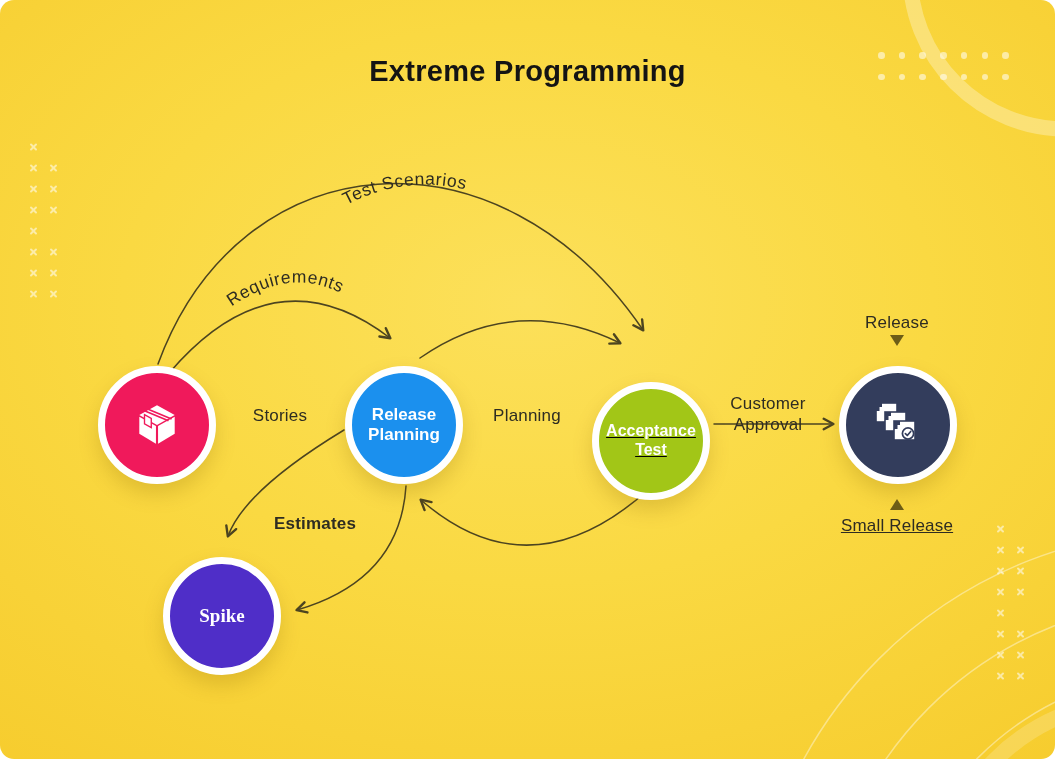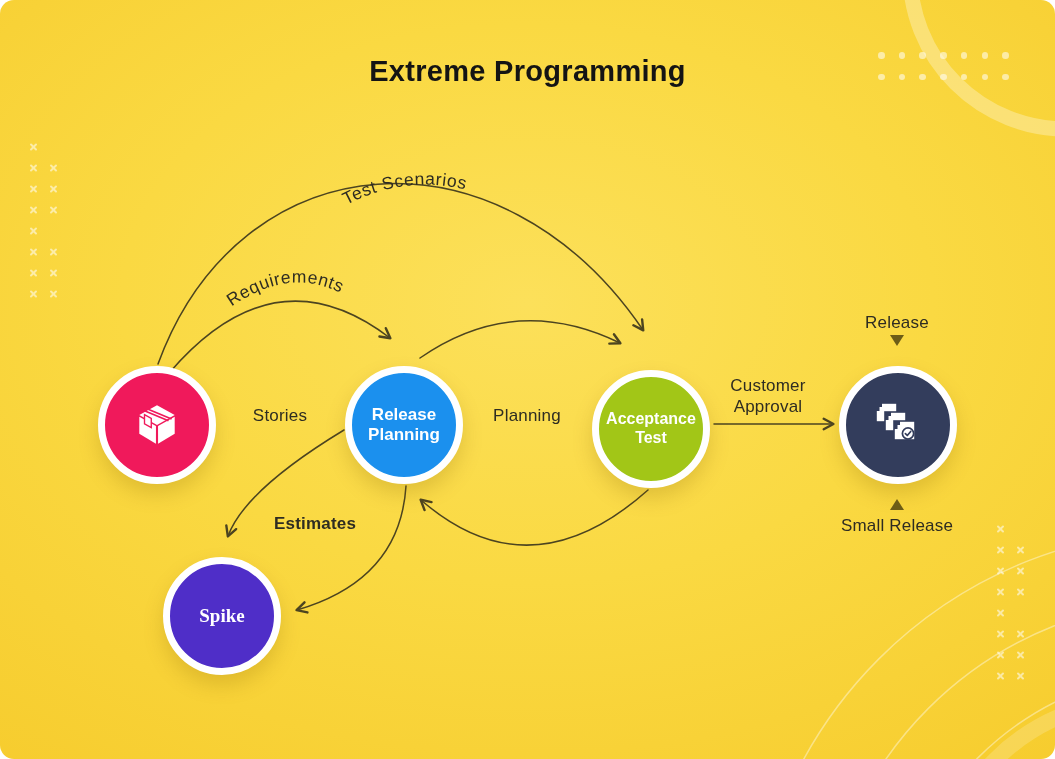"Customer" div.lbl { top: 375px -> 393px }
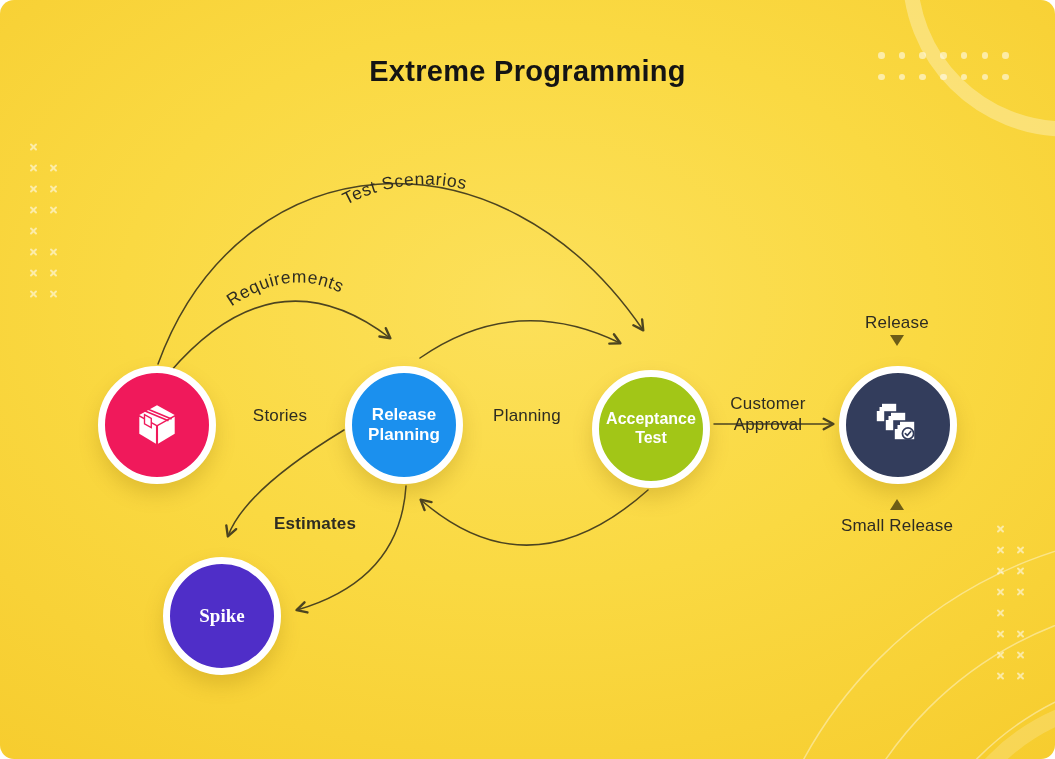"Acceptance" div.node { text-decoration: none -> underline; top: 370px -> 382px }
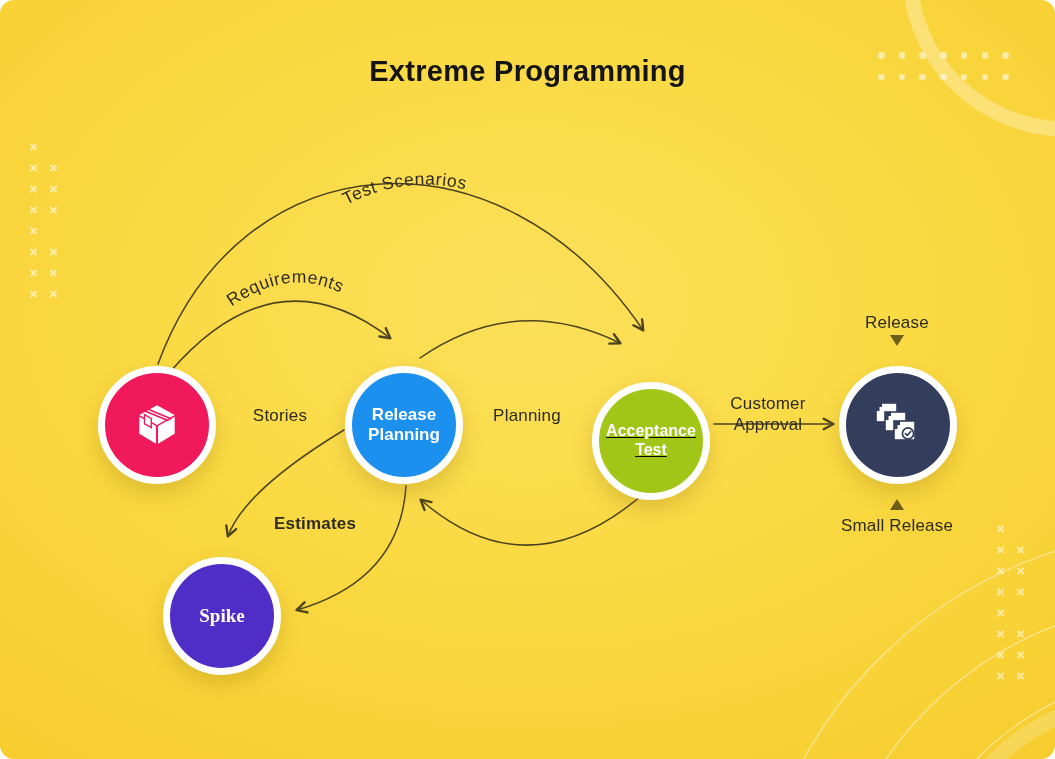"Small Release" div.lbl { text-decoration: none -> underline }
